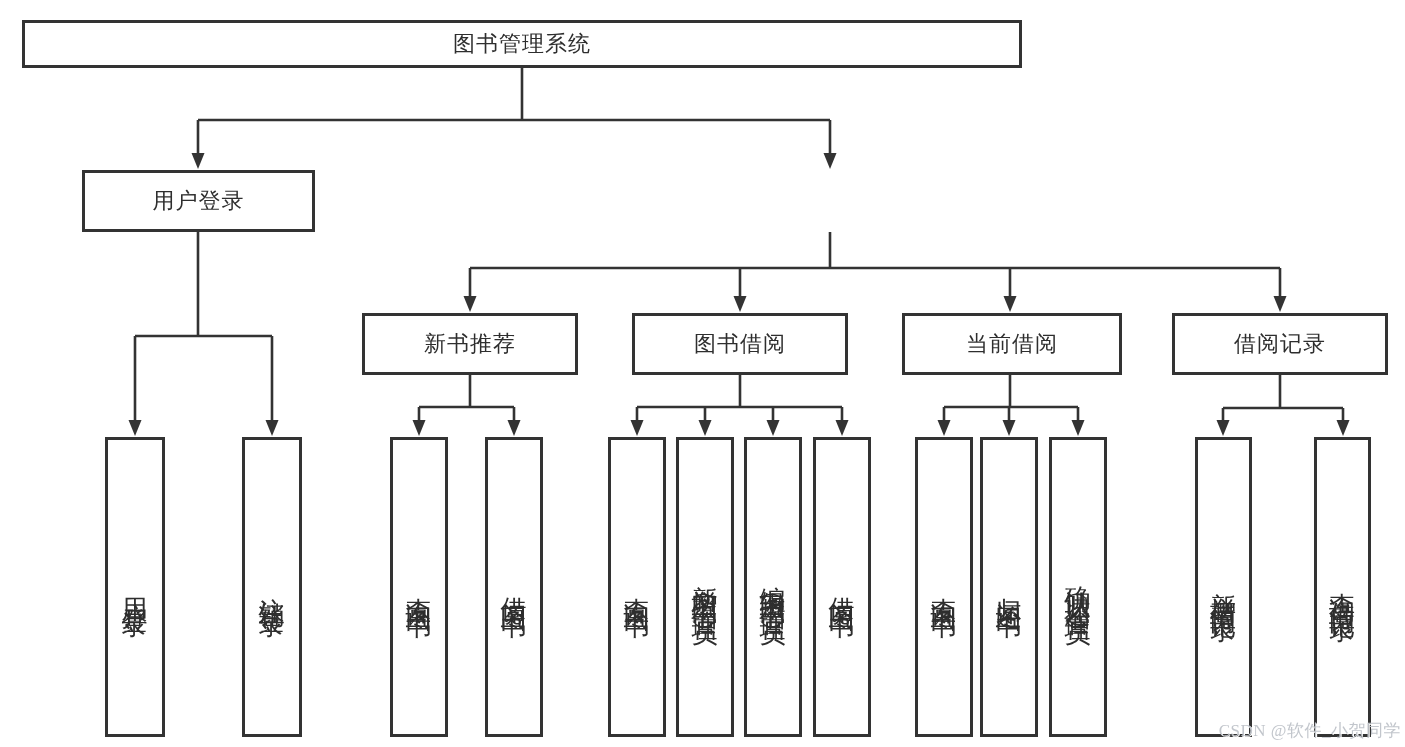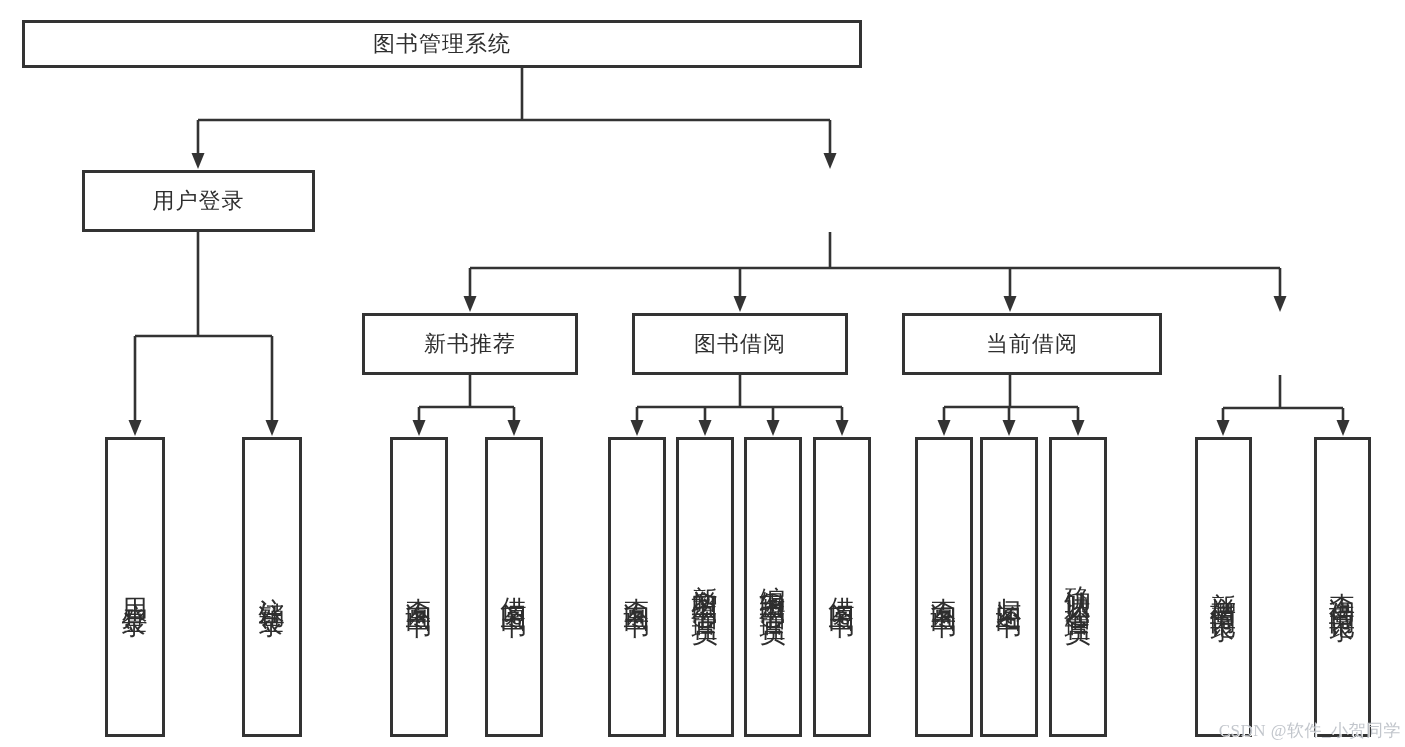"图书管理系统" div.hnode { width: 840px -> 1000px }
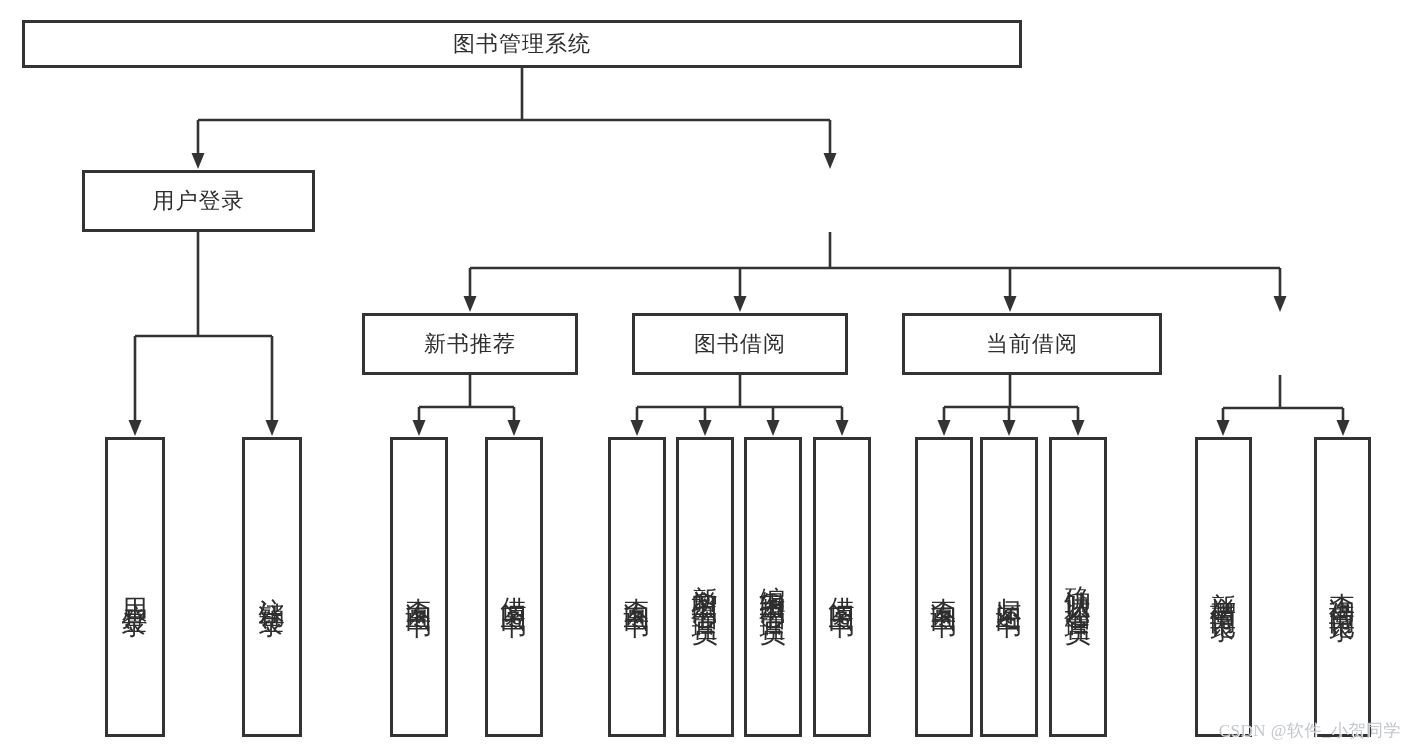"当前借阅" div.hnode { width: 260px -> 220px }
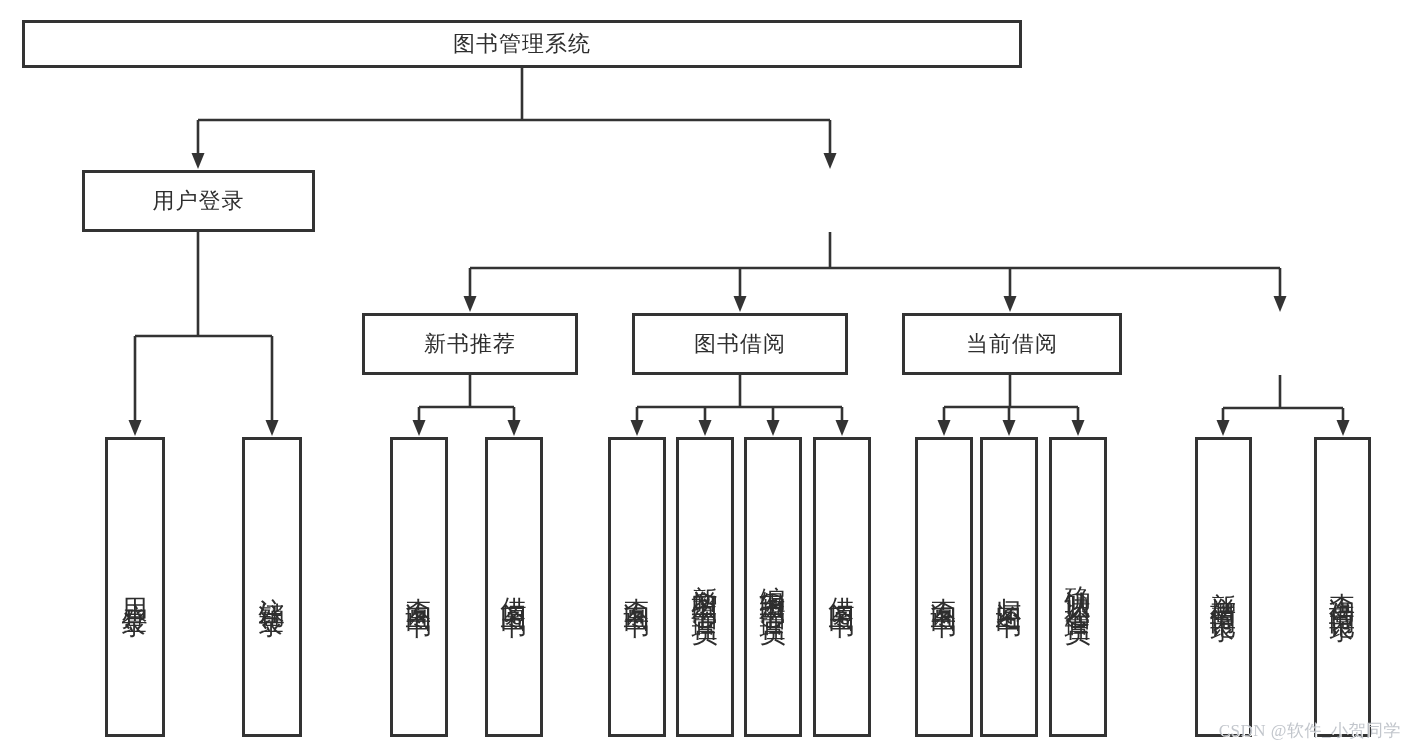"借阅记录" div.hnode { html: none -> <div>借阅记录</div> }
